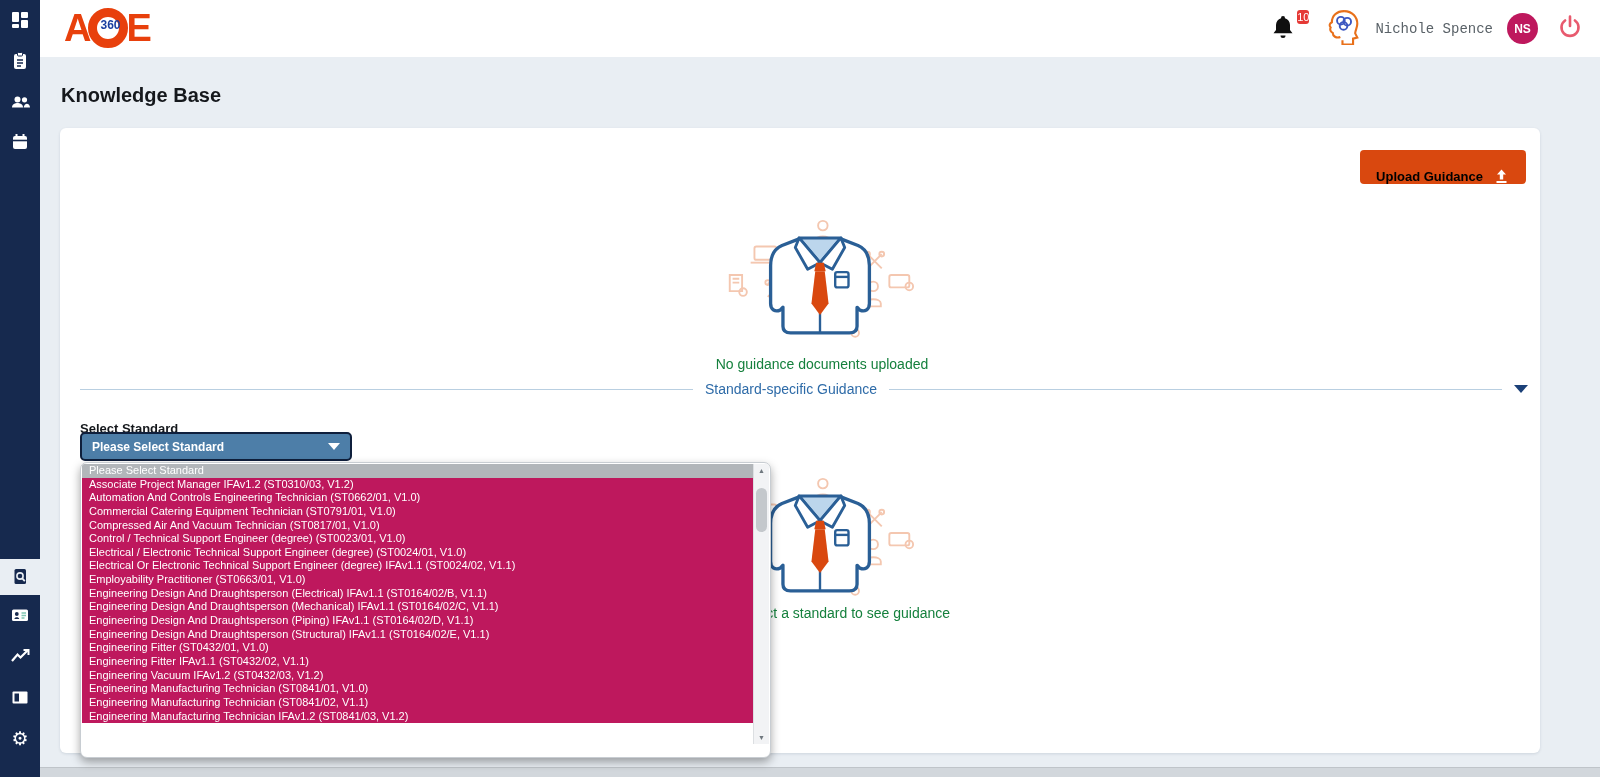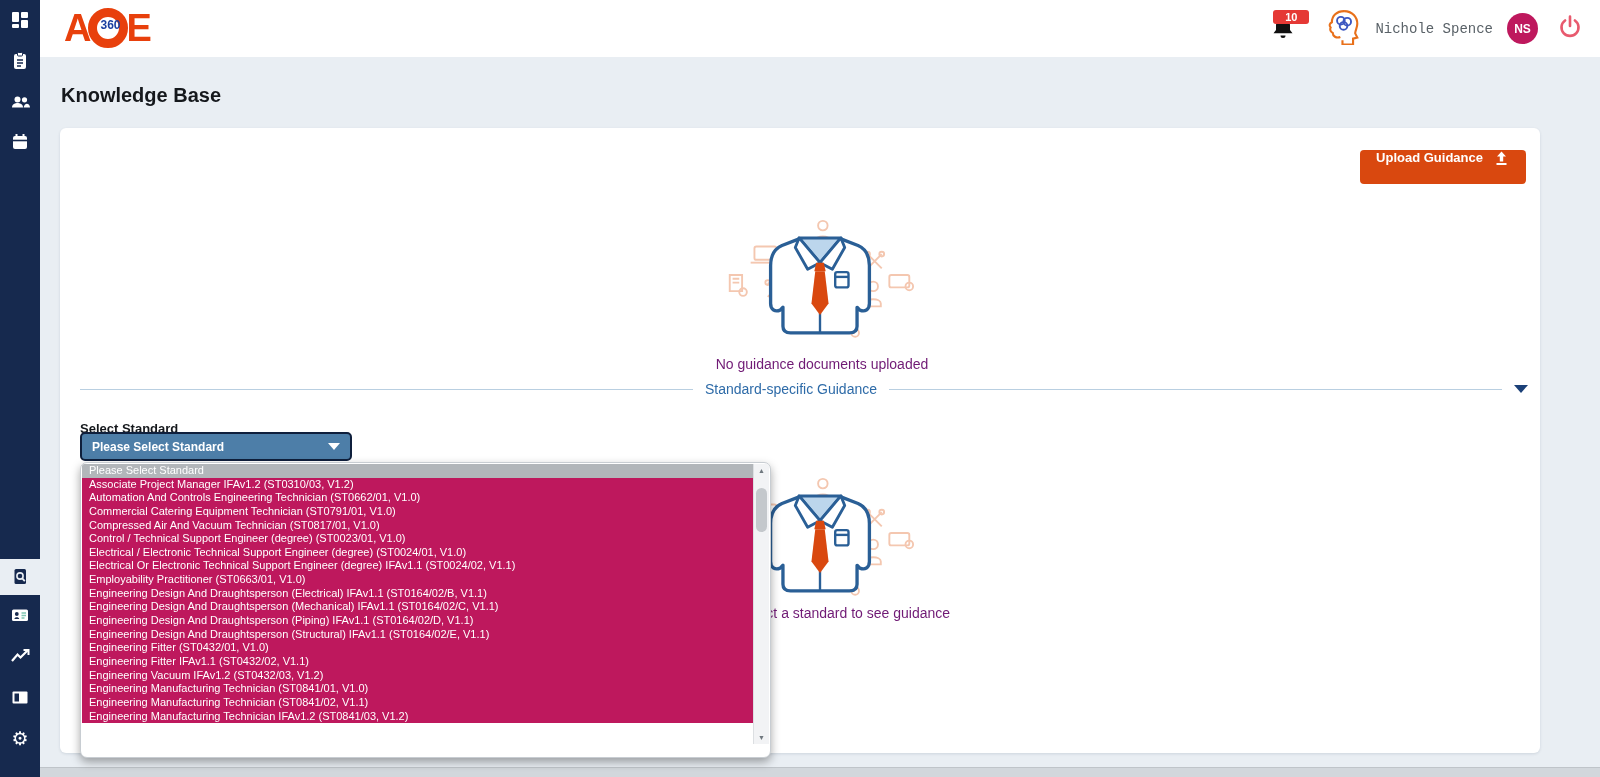"10" .badge { font-weight: bold -> normal; padding: 1px 12px -> 1px 0 }
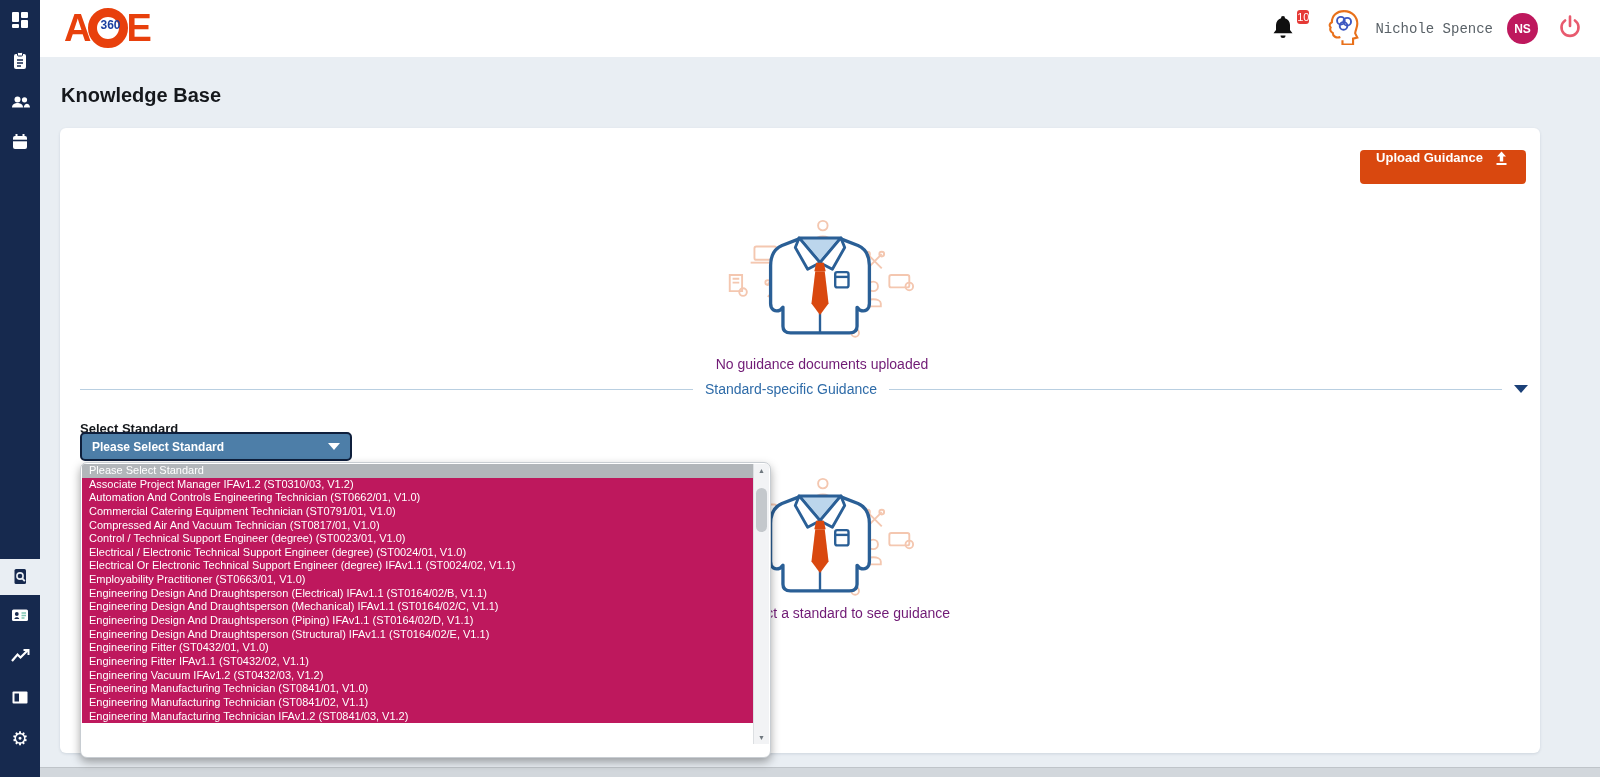"Upload Guidance" .upload-btn { align-items: flex-start -> flex-end; color: #ffffff -> #000000 }
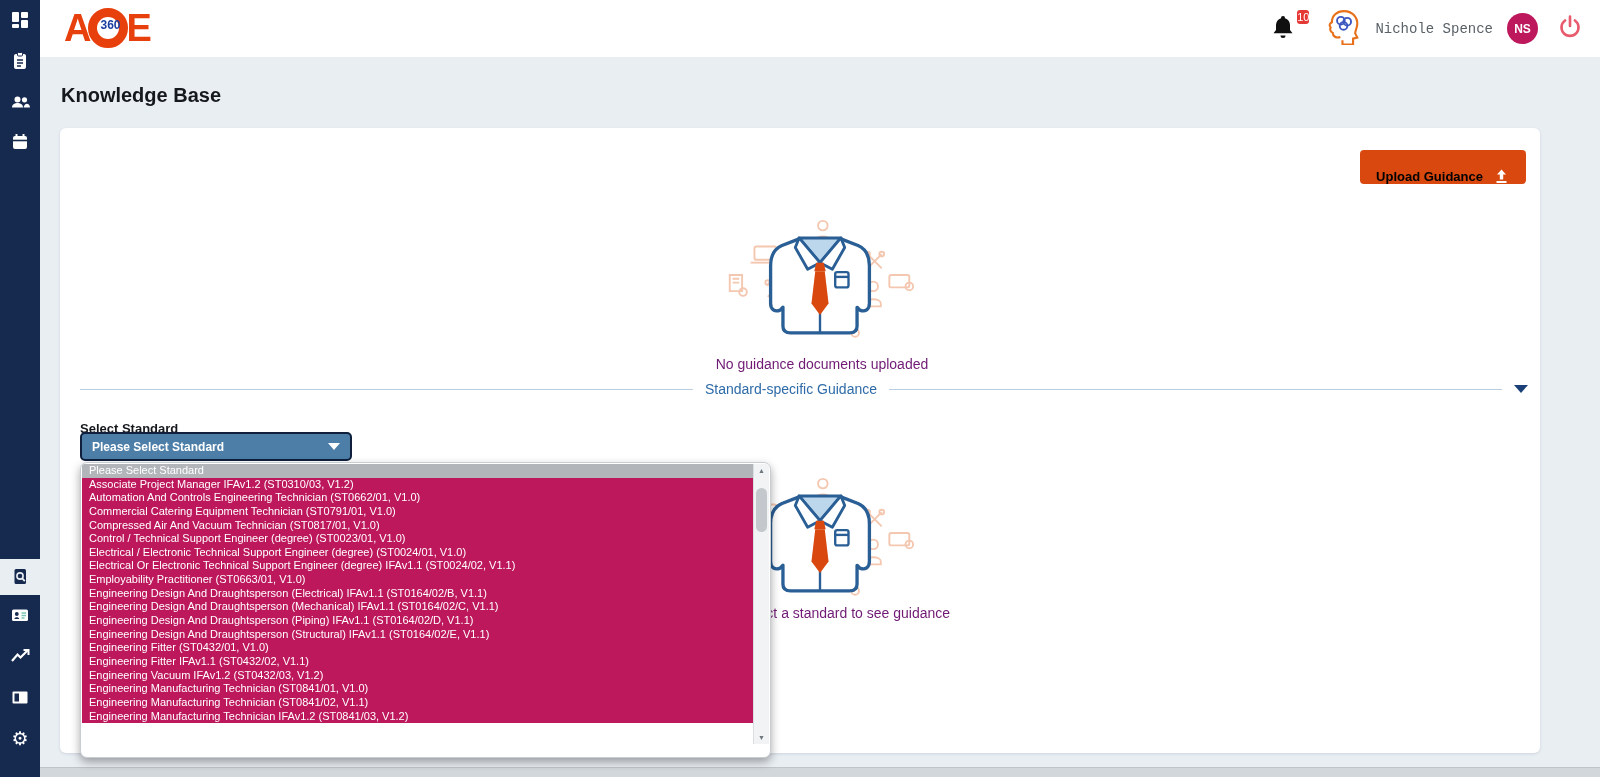"No guidance documents uploaded" .empty-text { color: #701a75 -> #15803d }
